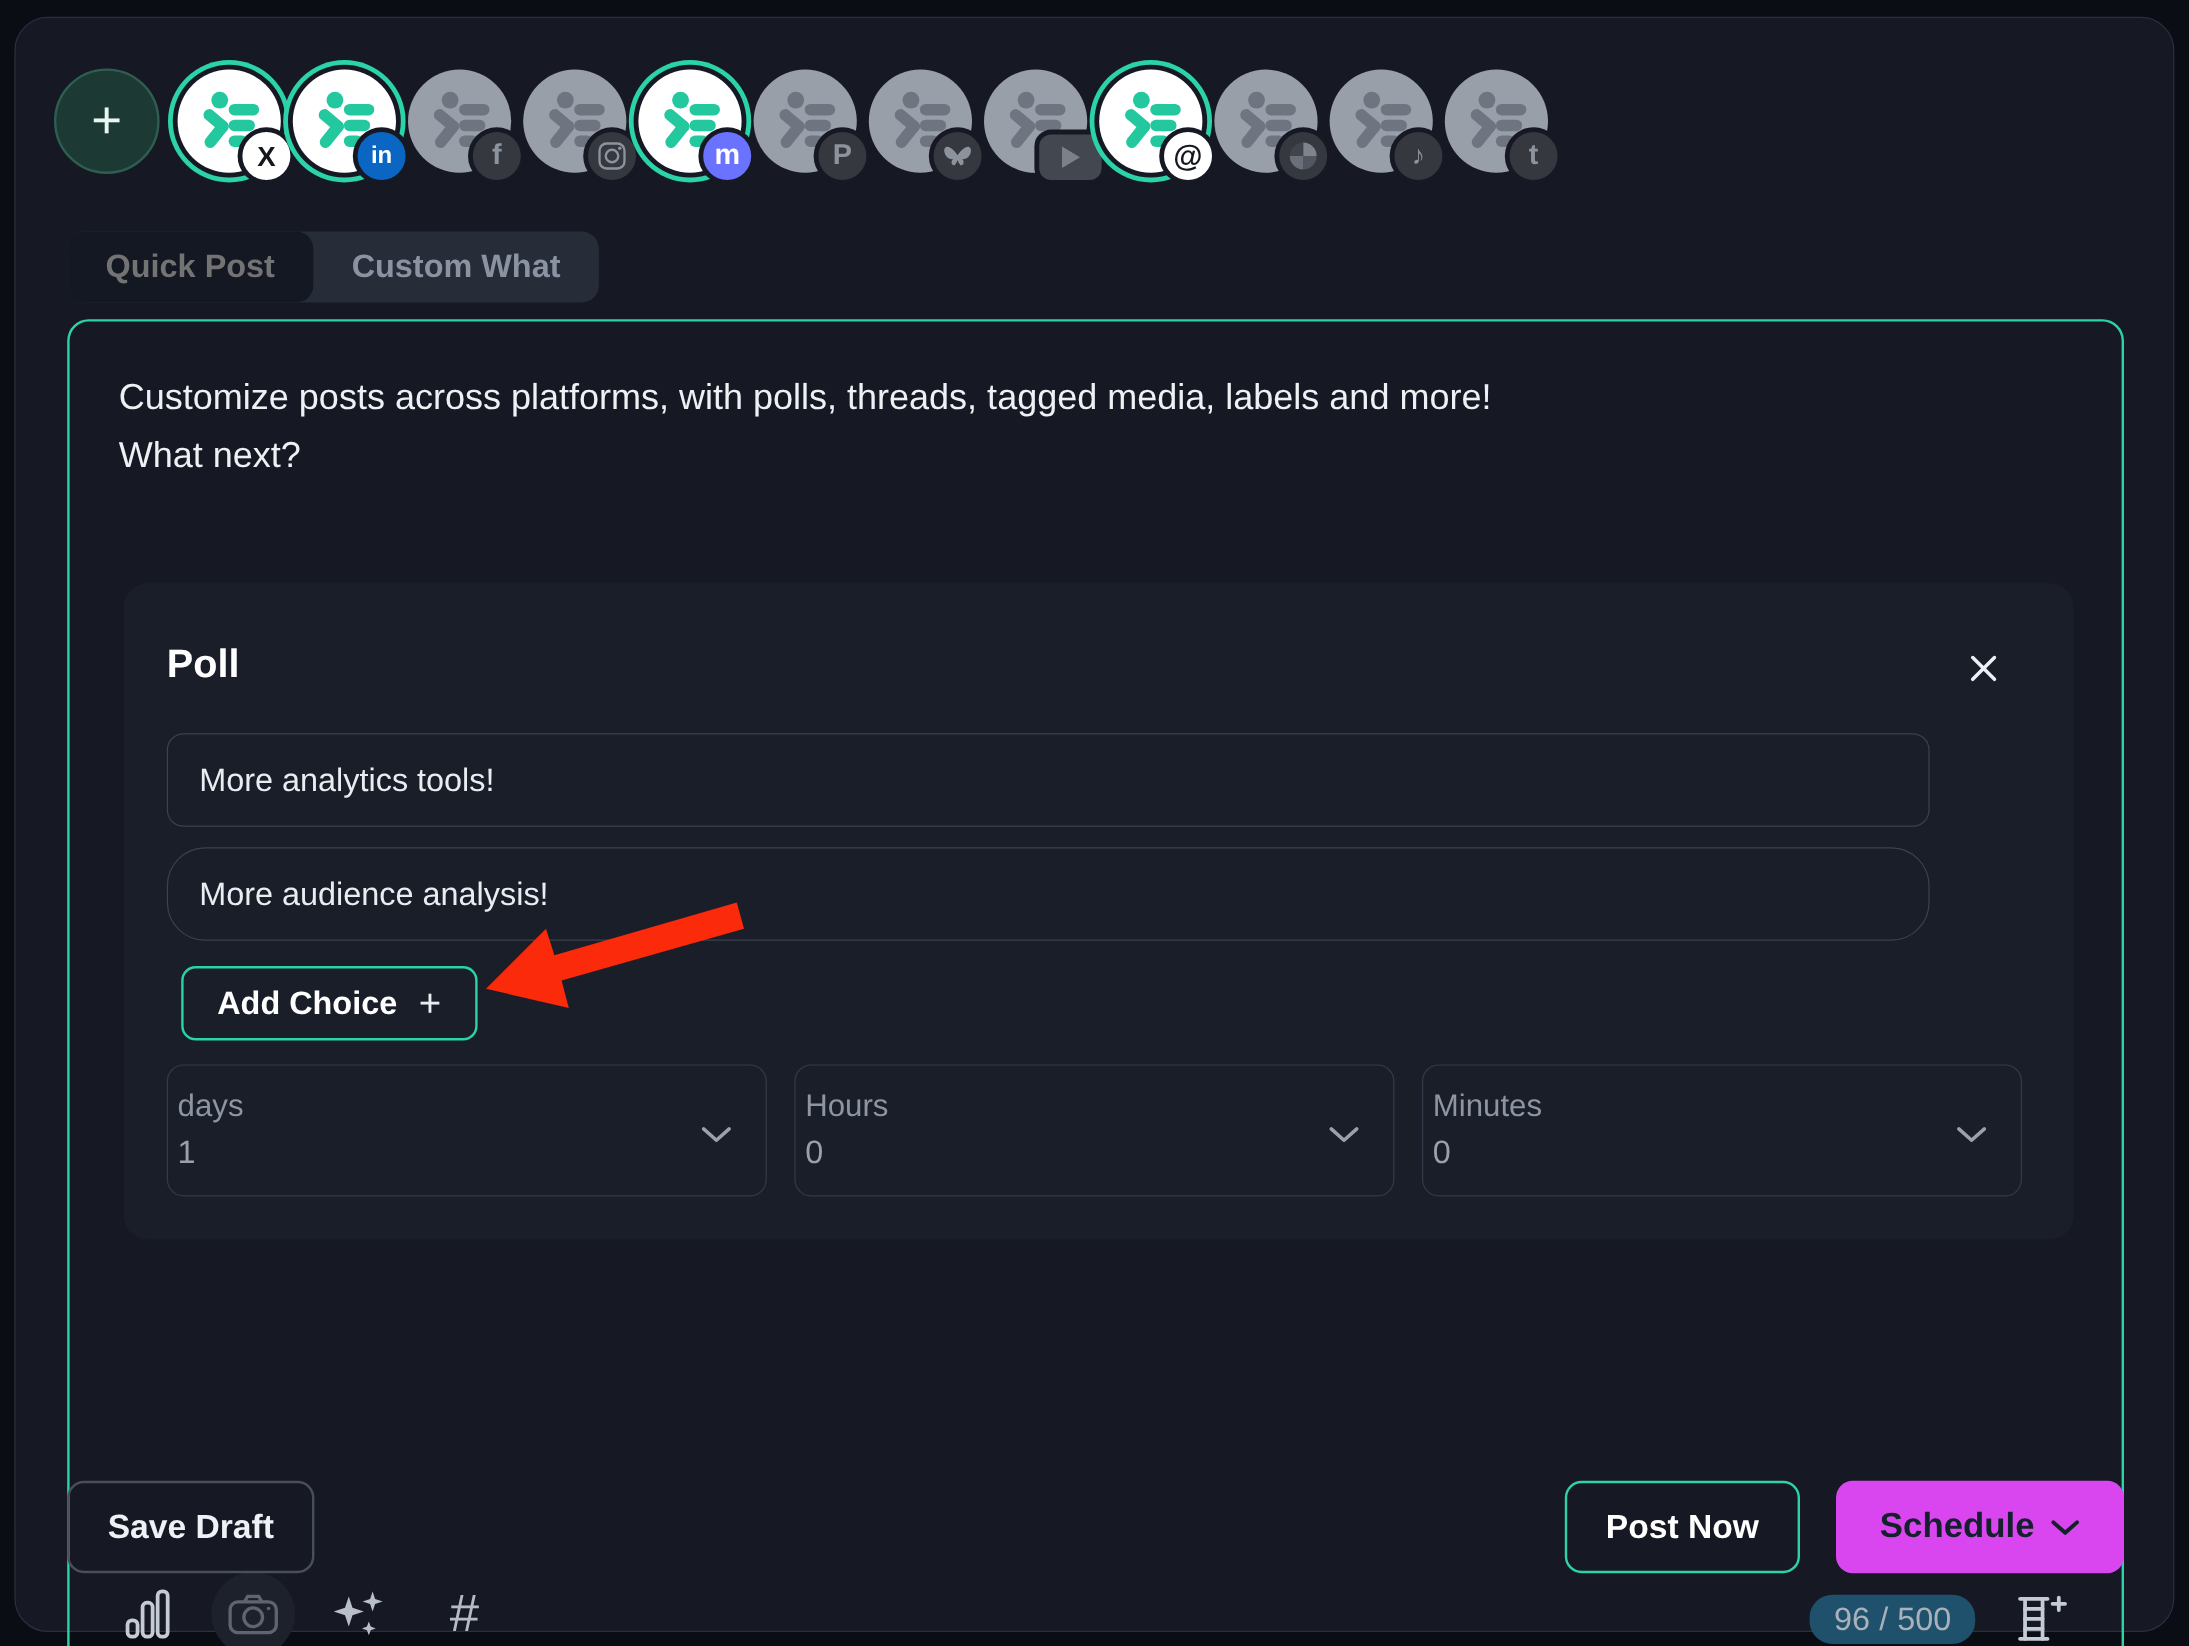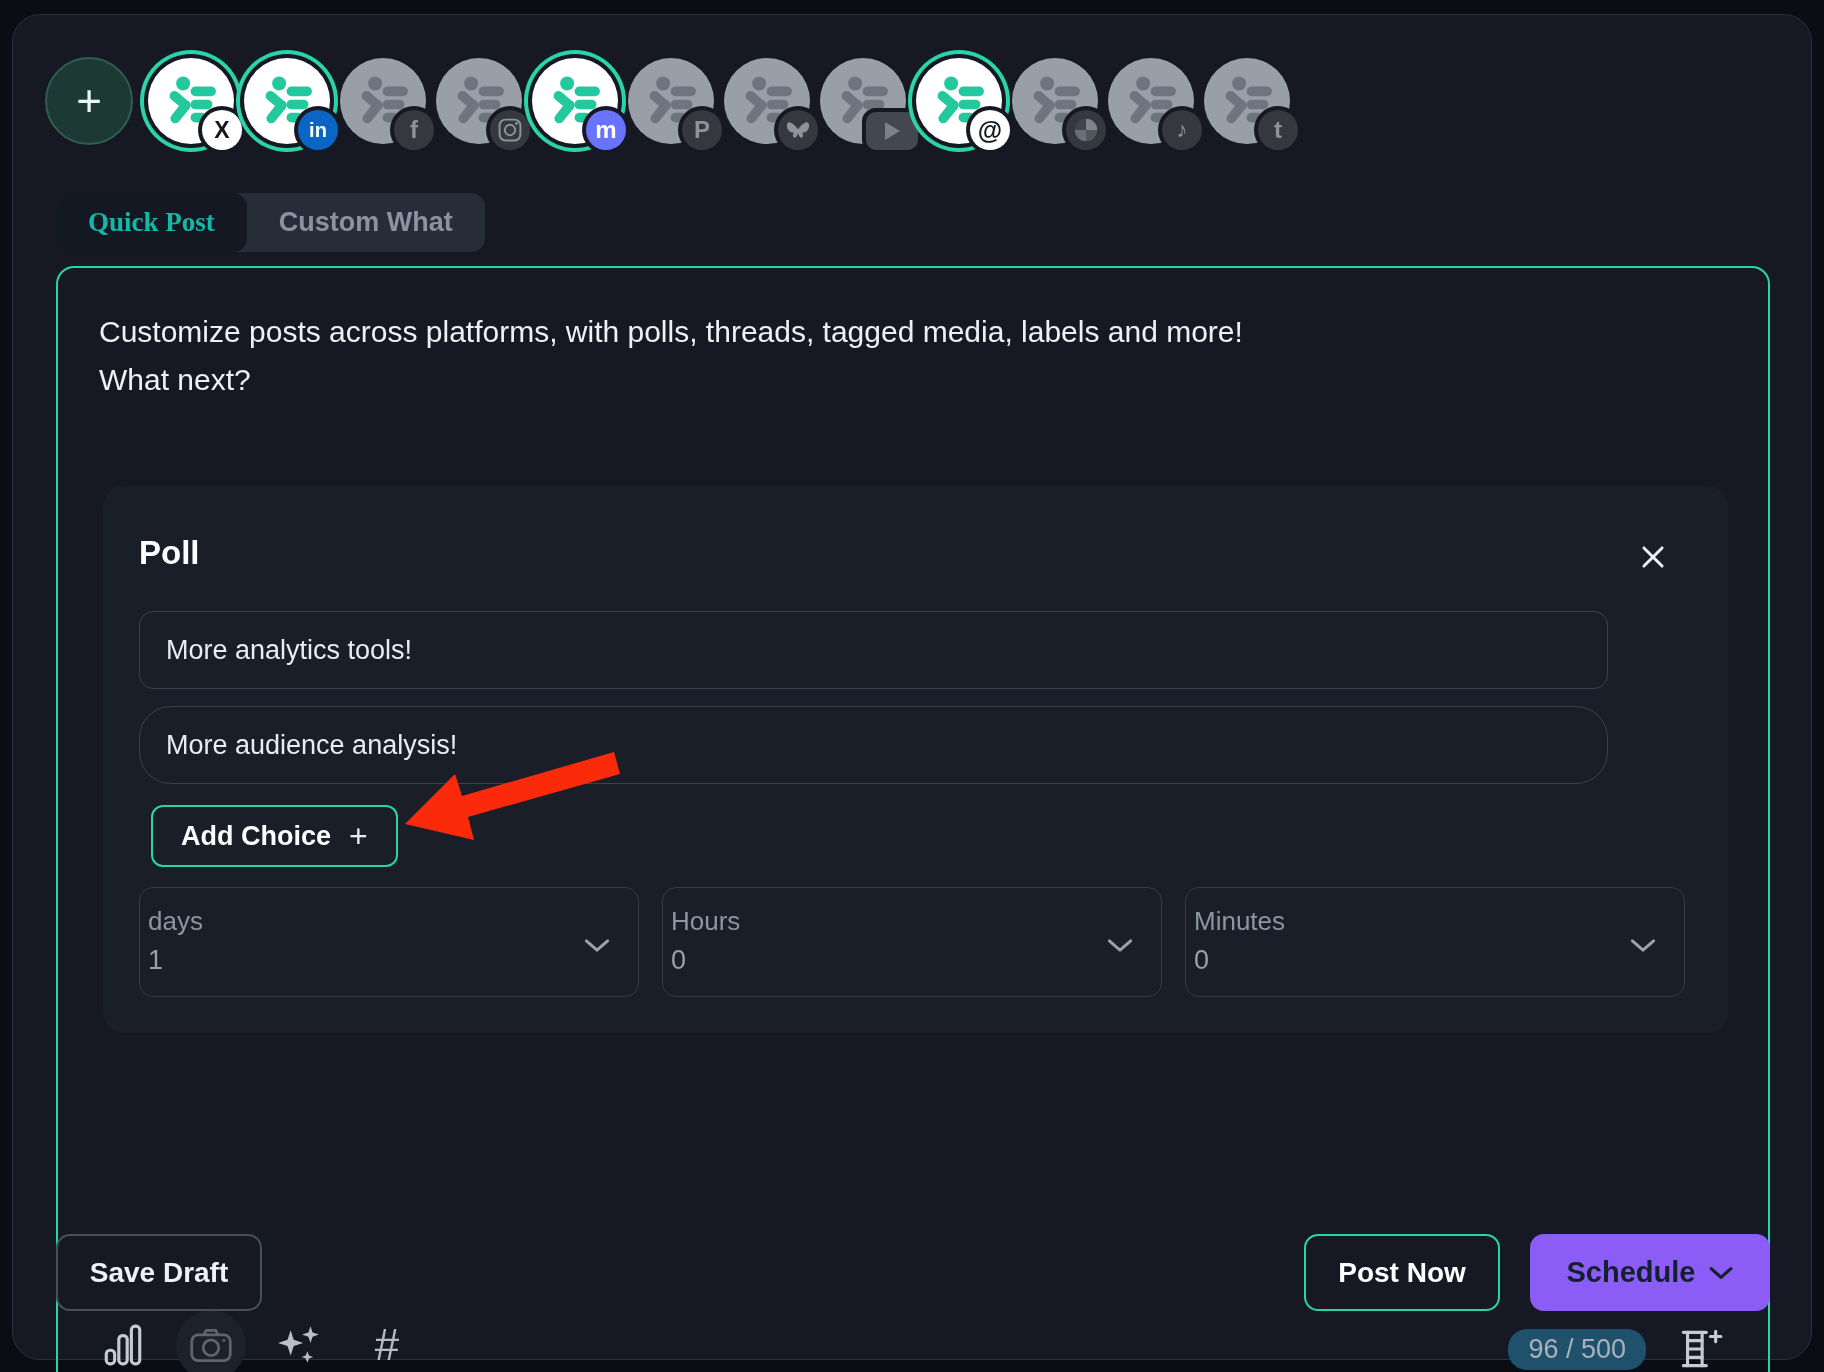"Quick Post" .tab.active { color: #14b8a6 -> #737373; font-family: Liberation Serif, serif -> none }
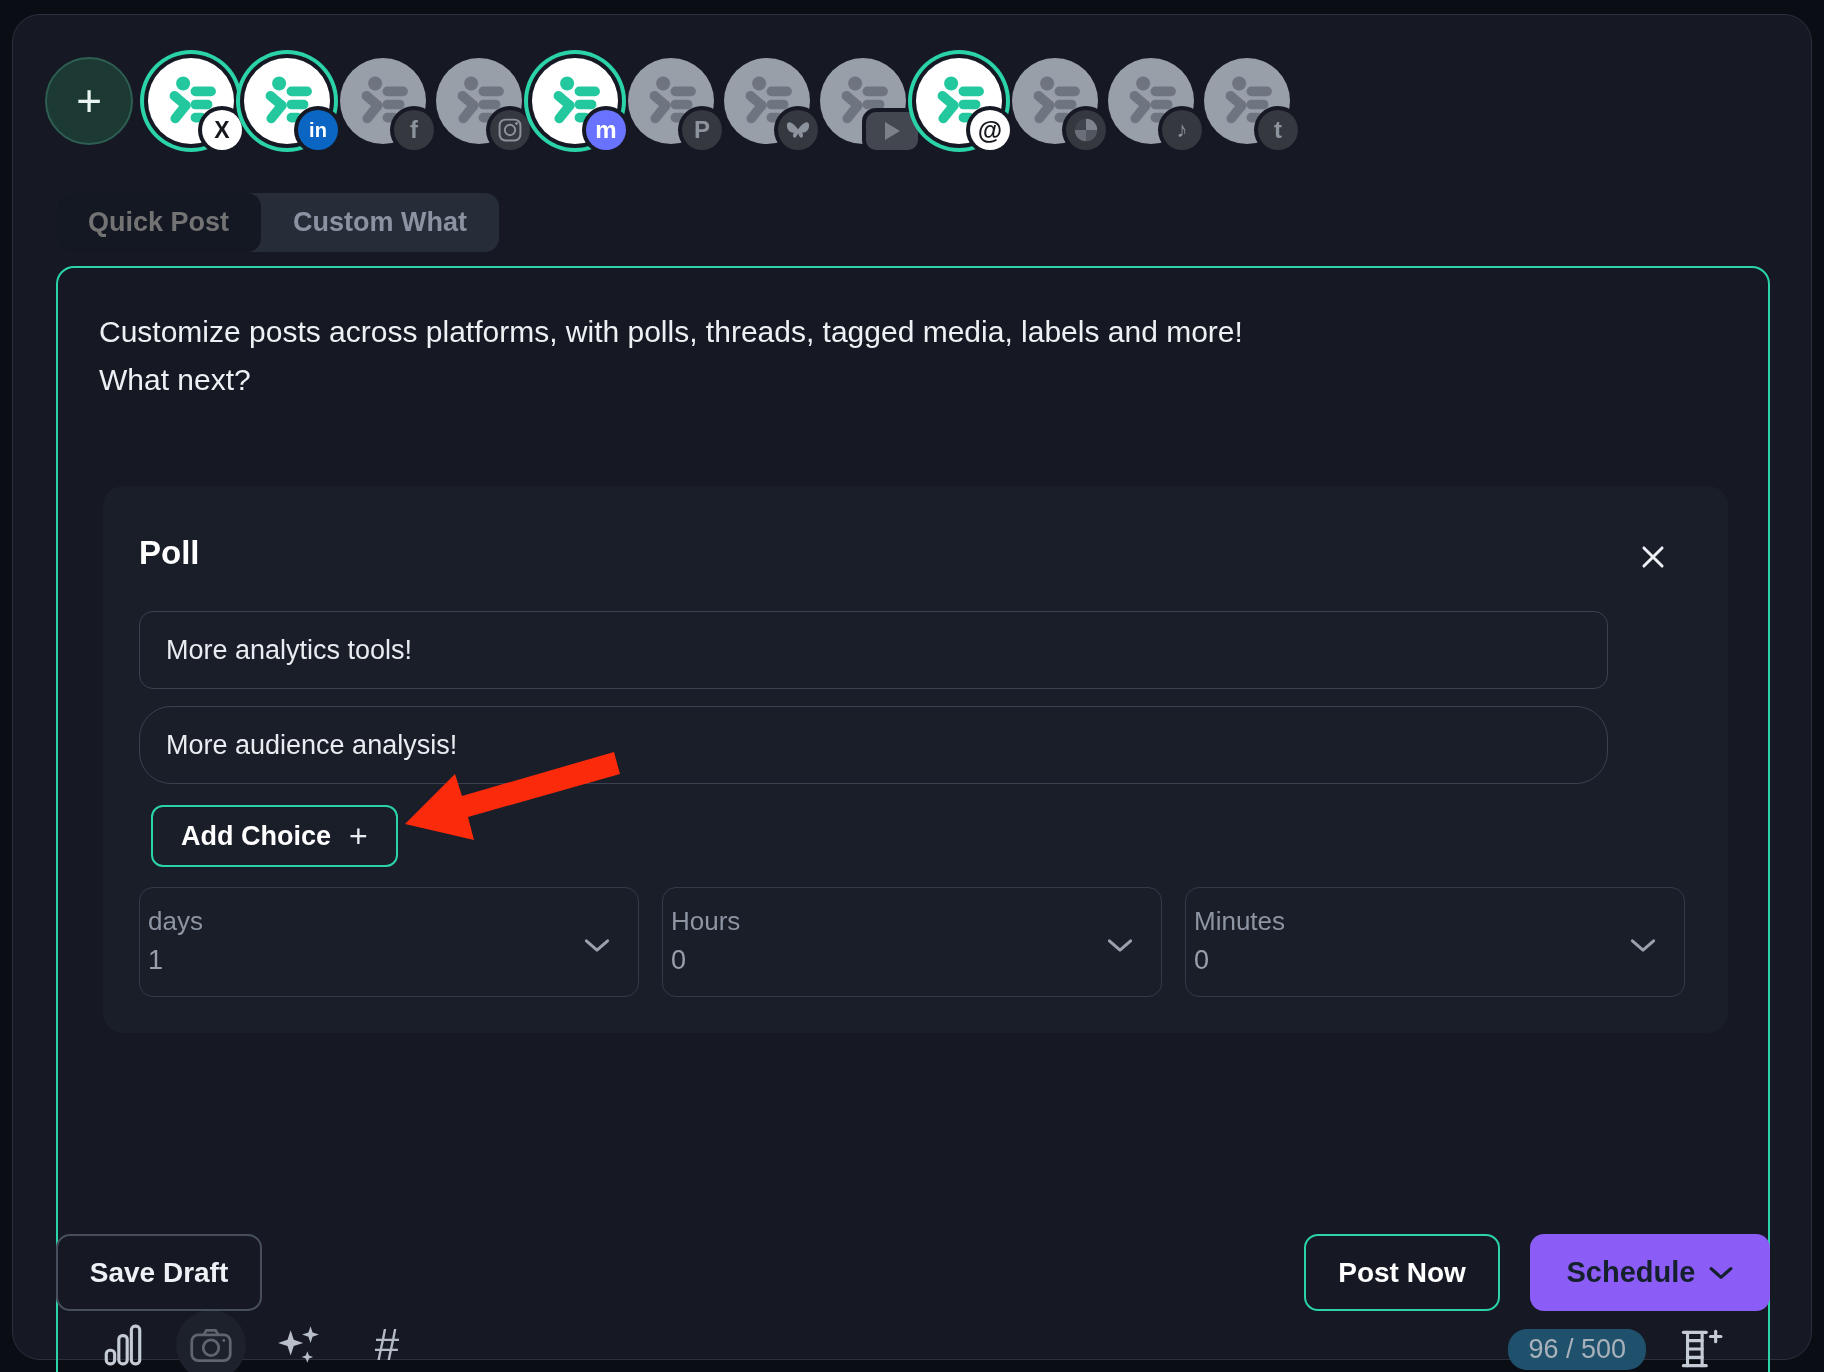"Schedule" .schedule { background: #8b5cf6 -> #d946ef }
